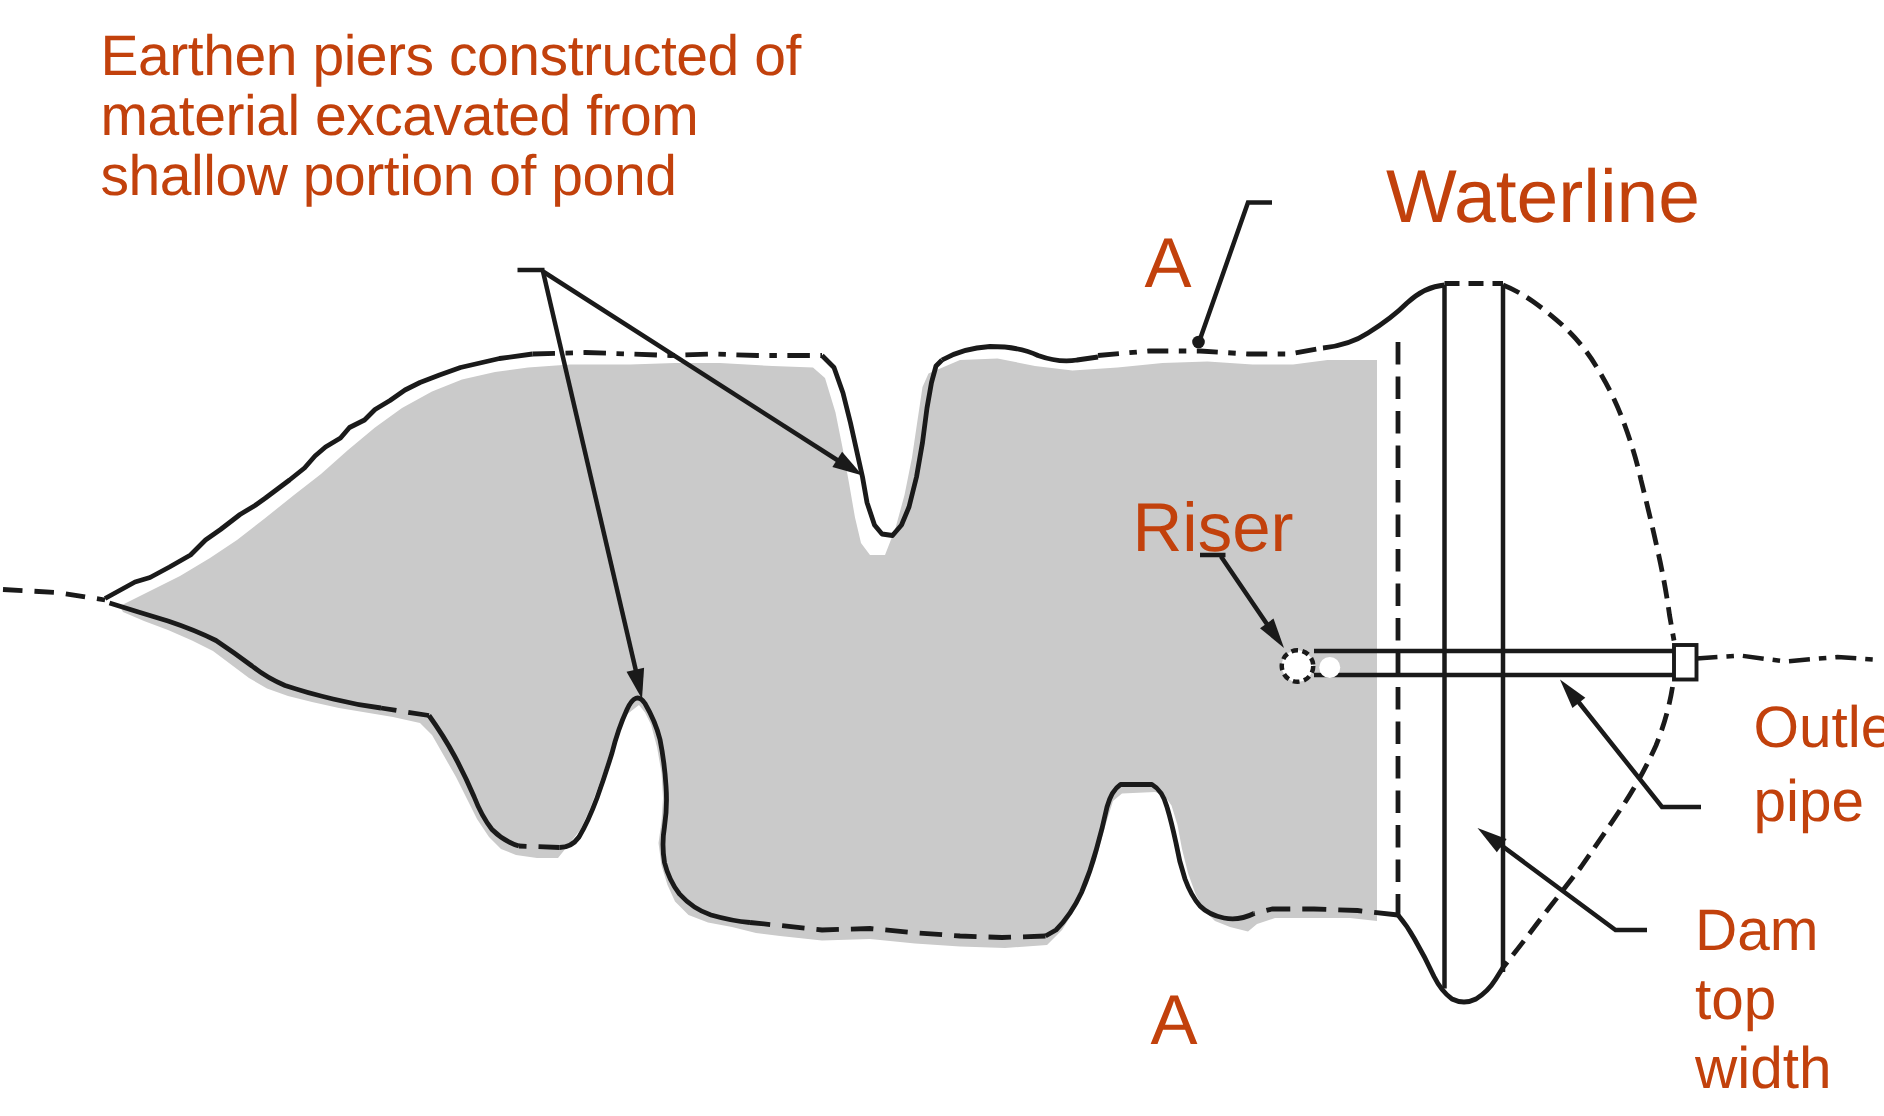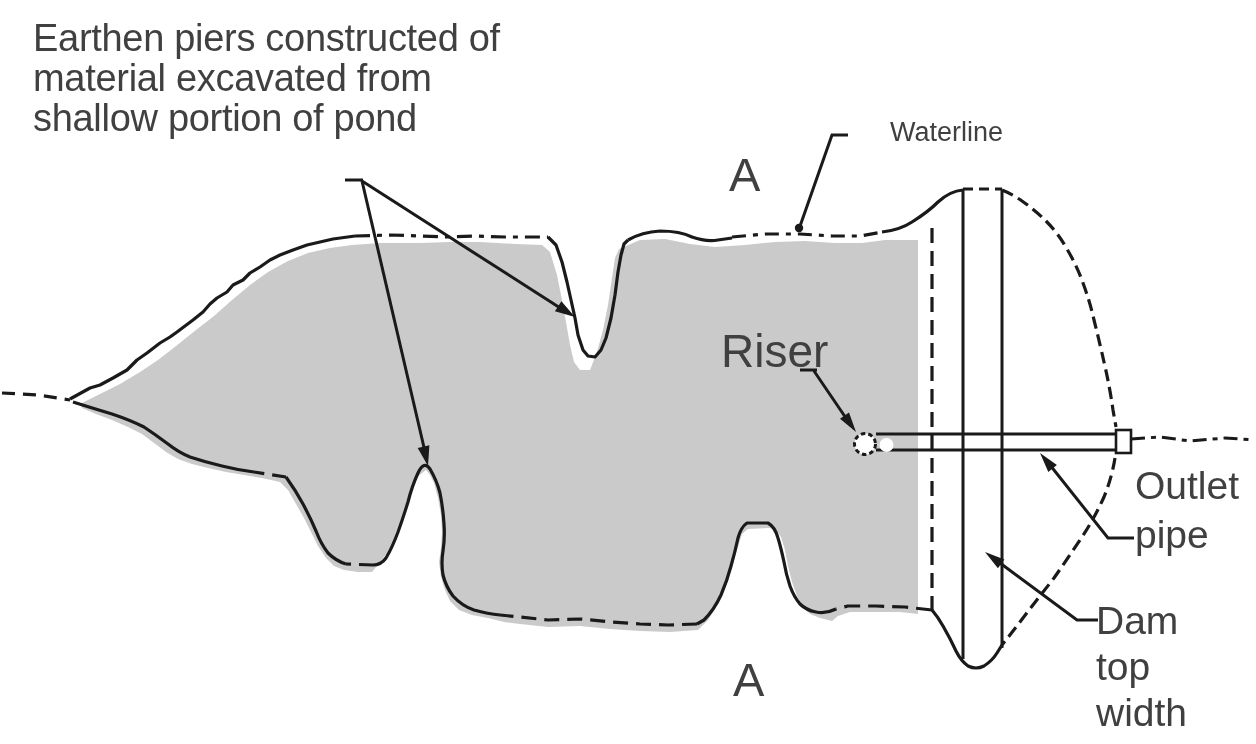"Earthen piers constructed of" .lbl { color: #404040 -> #c2410c; margin-left: none -> 34px }
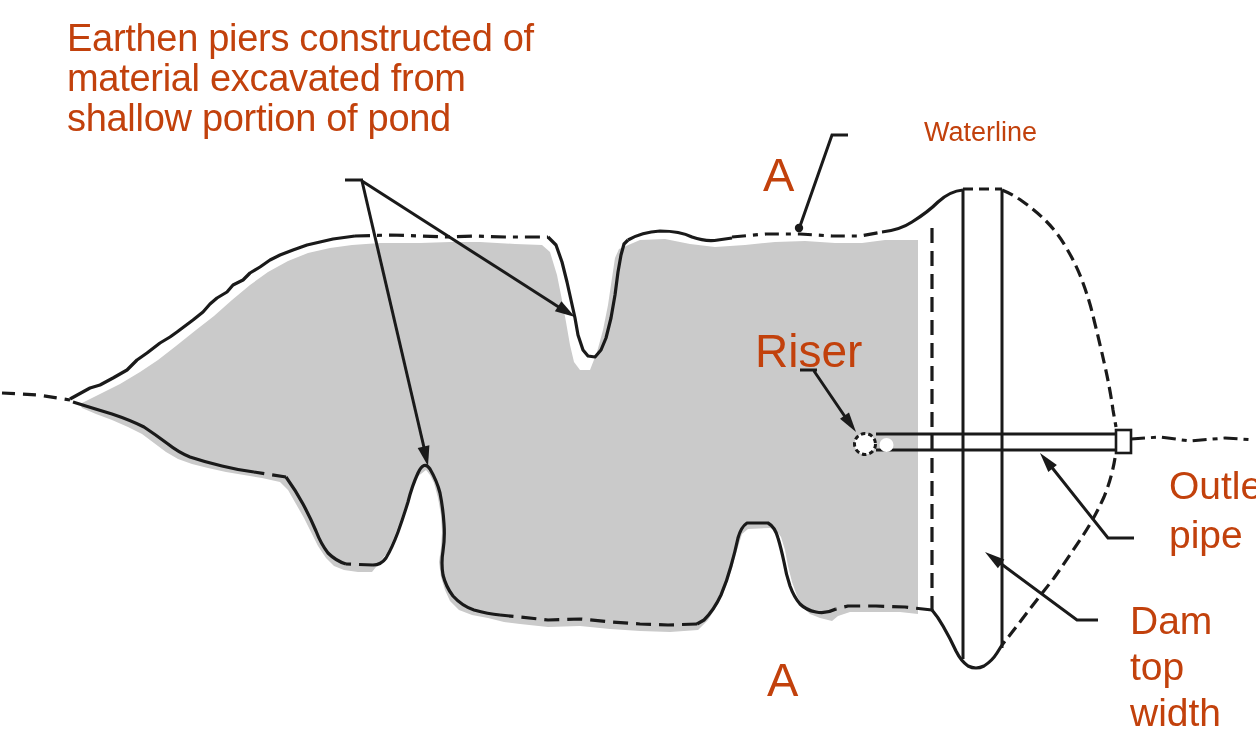"Waterline" .waterline { font-size: 27px -> 50px; top: 118px -> 104px }
